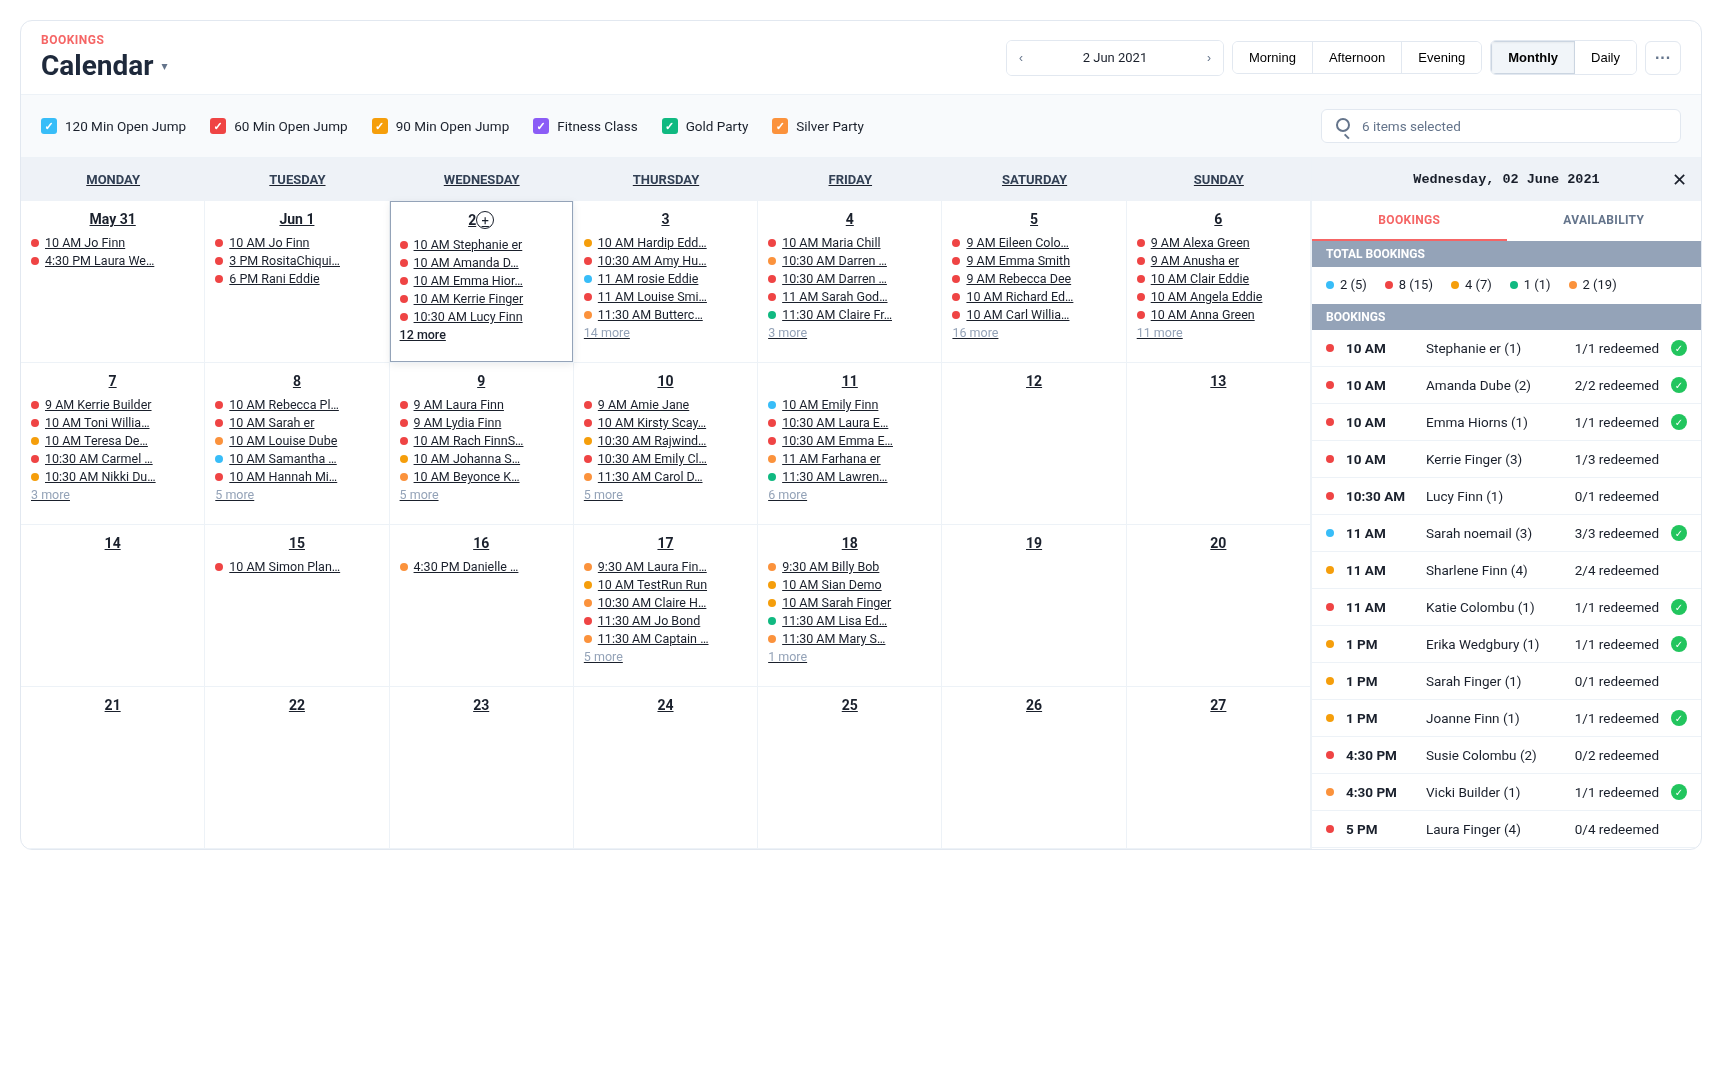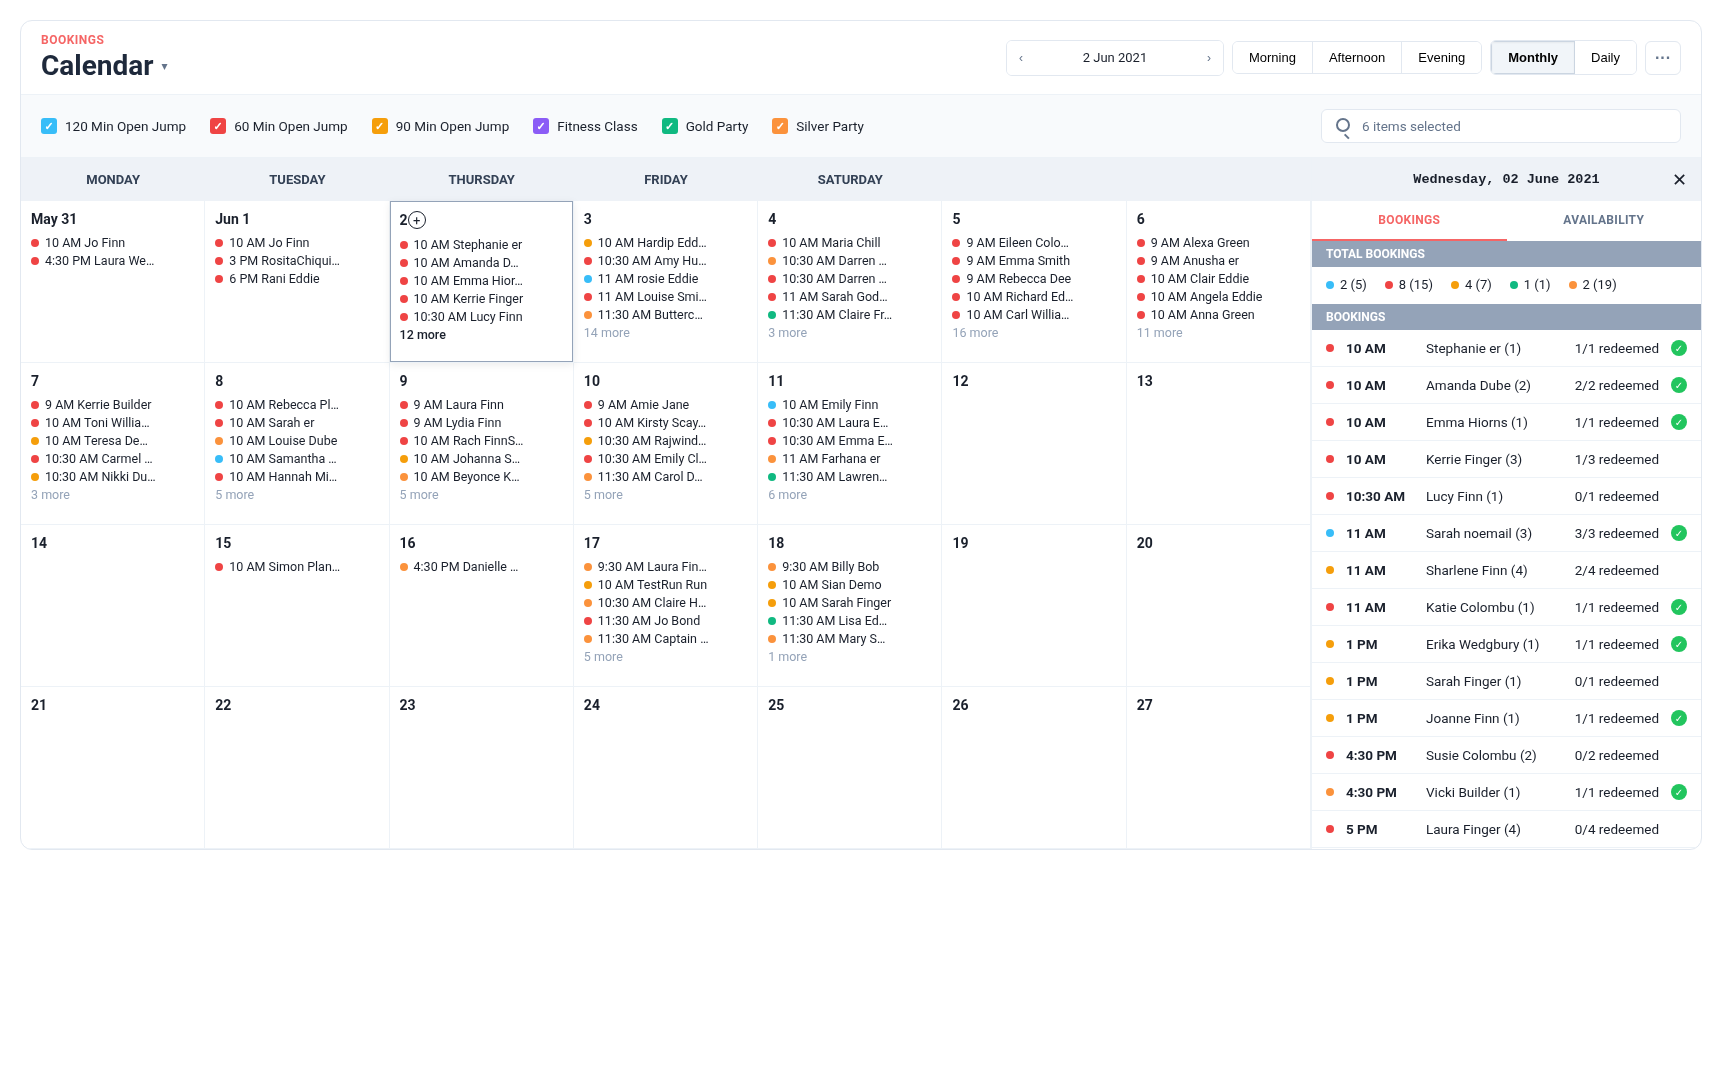"MONDAY" .calendar { text-decoration: none -> underline }
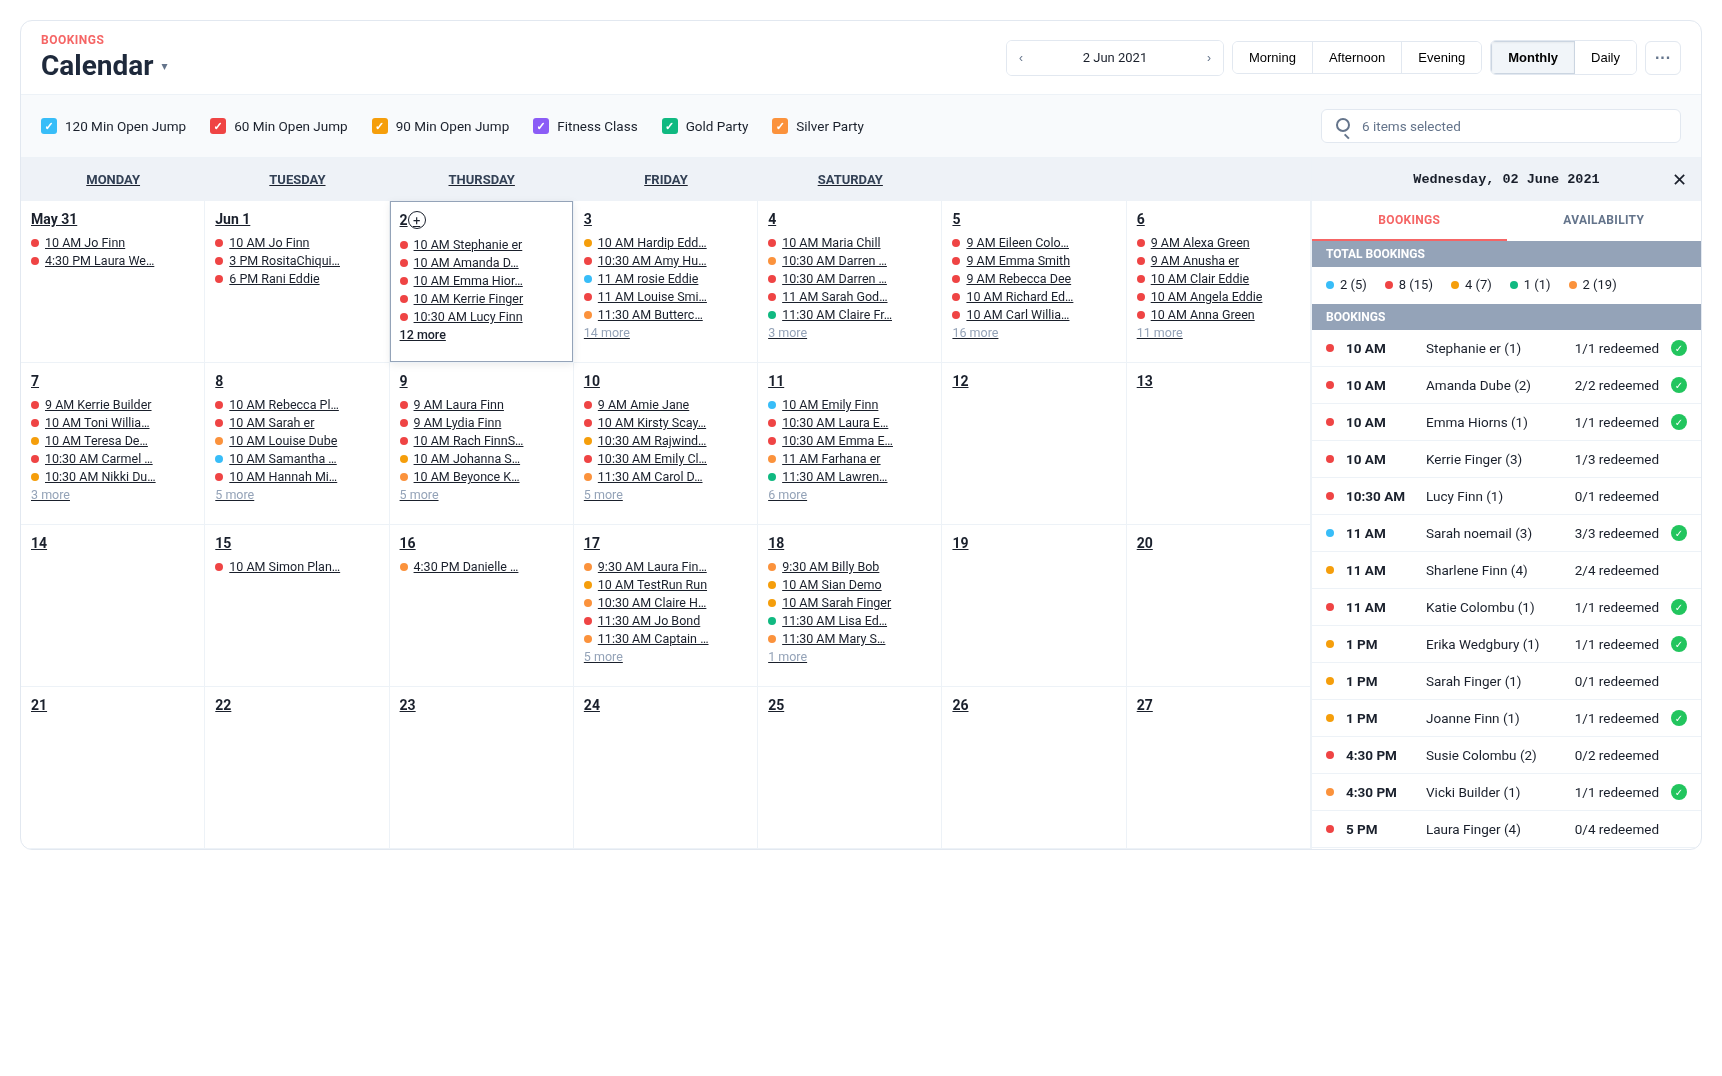"WEDNESDAY" div.weekday { html: none -> <div>WEDNESDAY</div> }
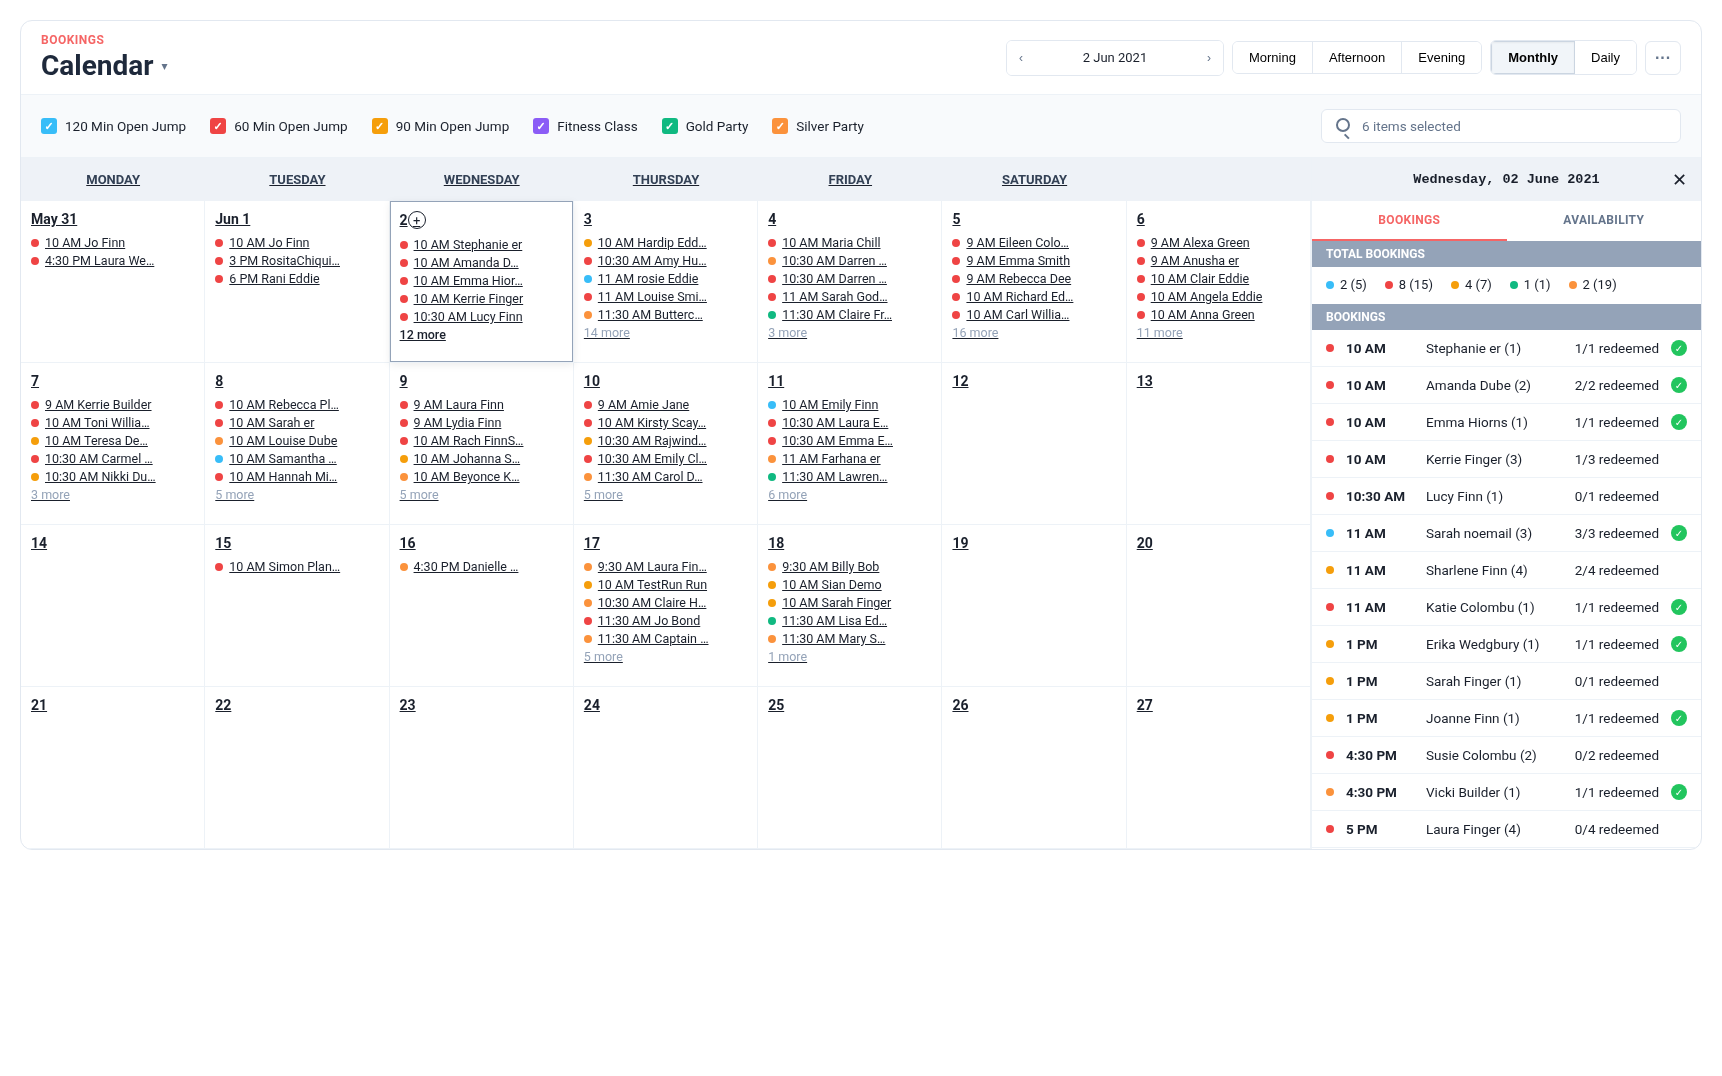"SUNDAY" div.weekday { html: none -> <div>SUNDAY</div> }
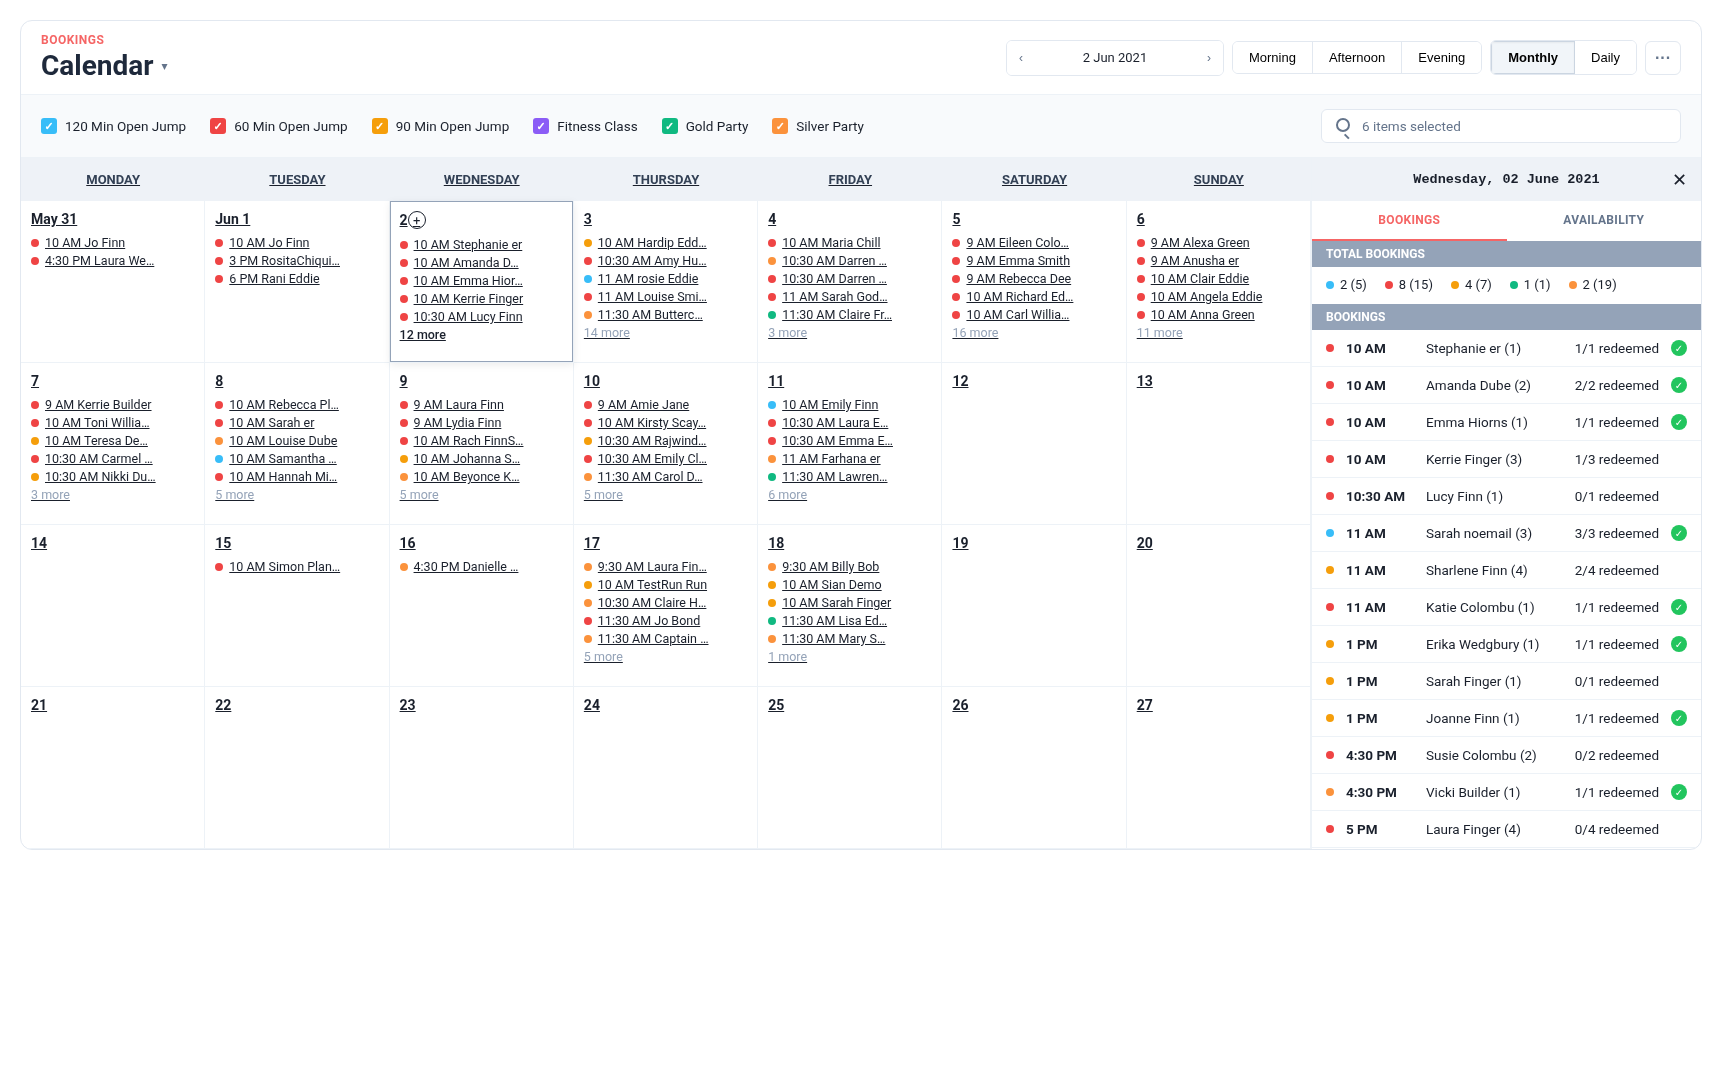"May 31" .cell-date { justify-content: flex-start -> center }
